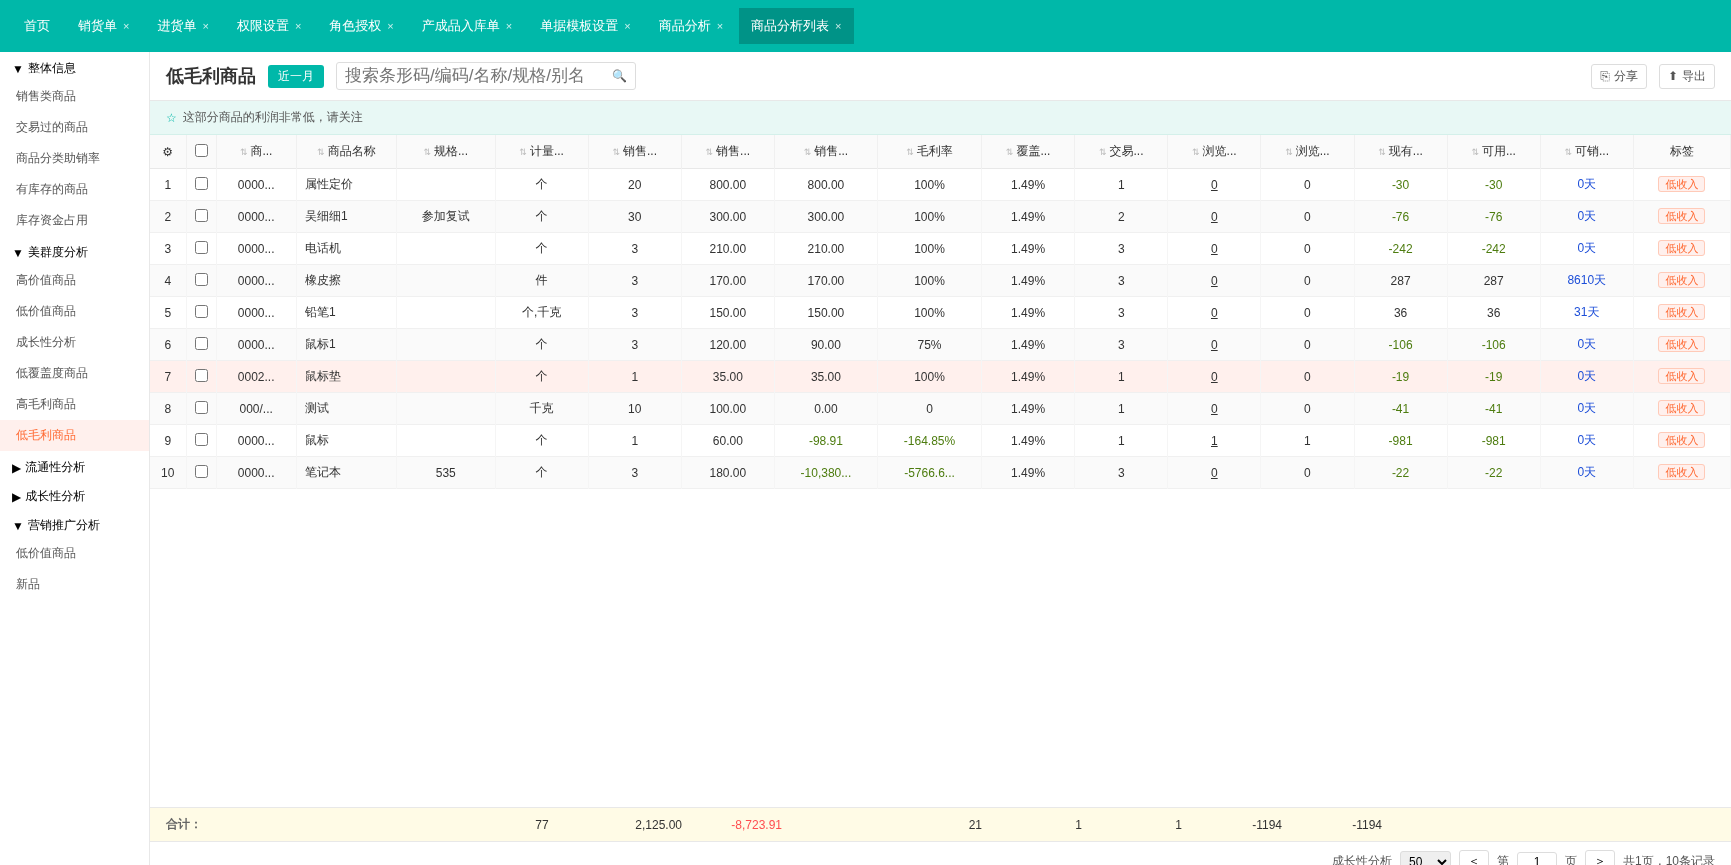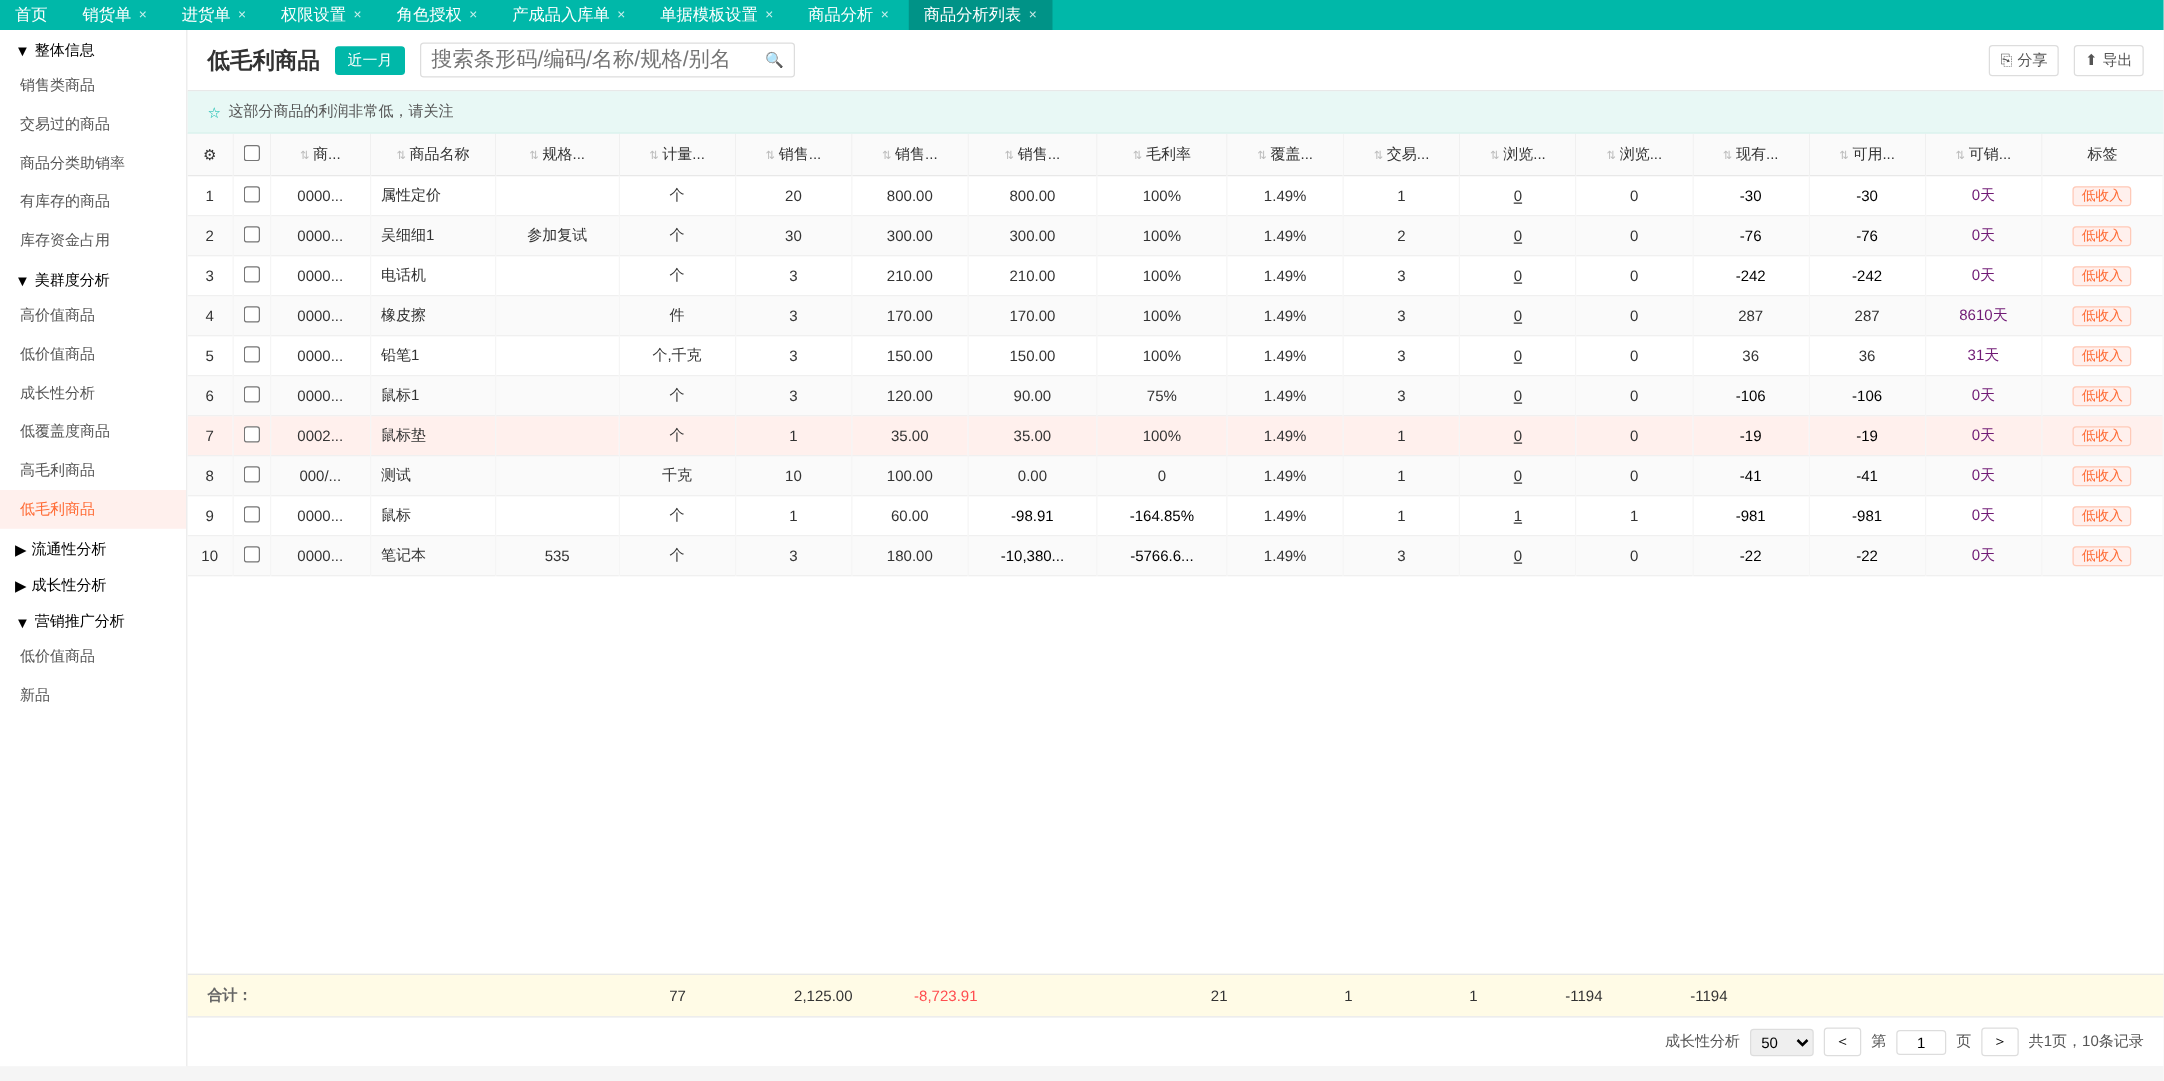"首页" .top-nav { height: 24px -> 52px; padding: 0 0 -> 0 12px }
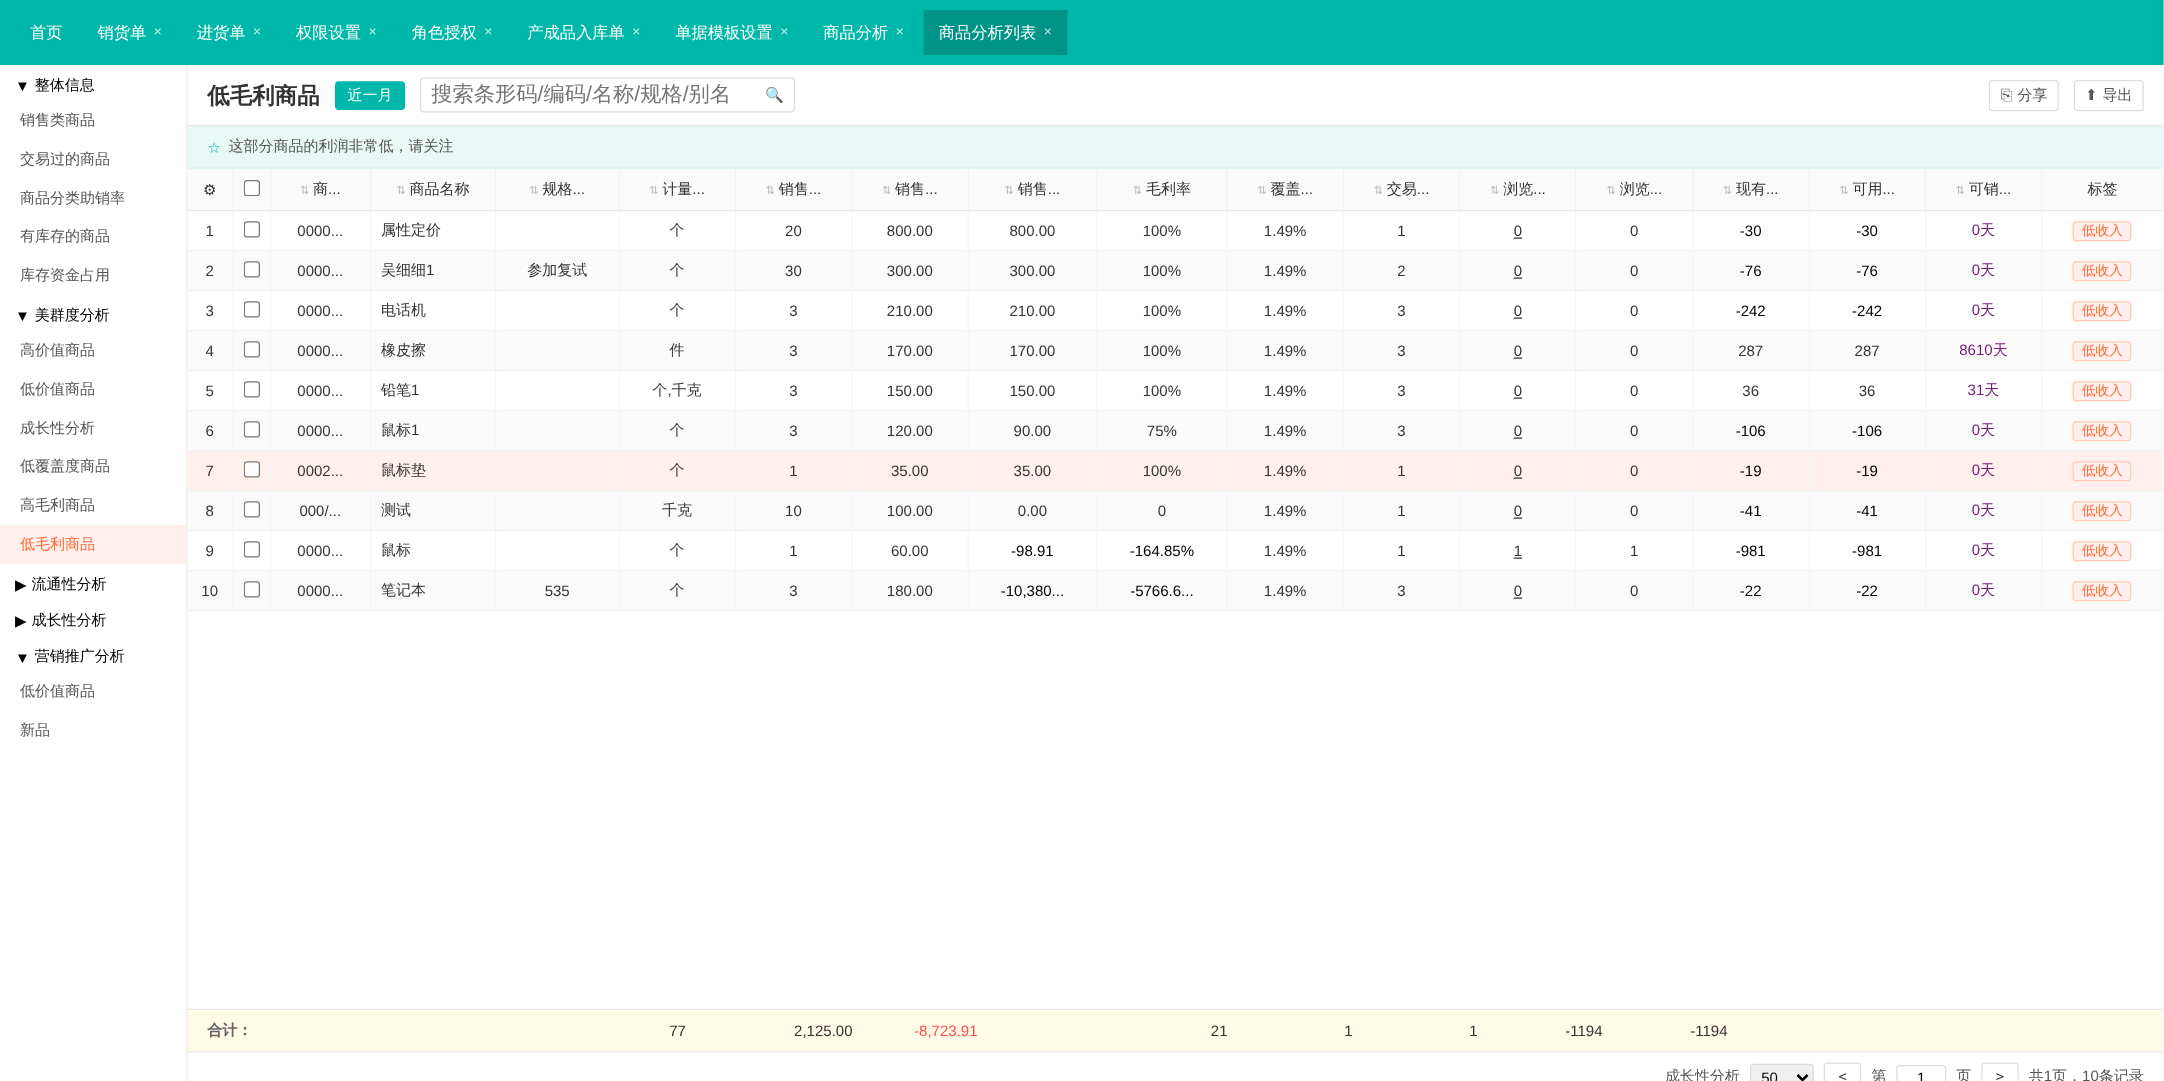"-30" .red-text { color: #000000 -> #4d7c0f }
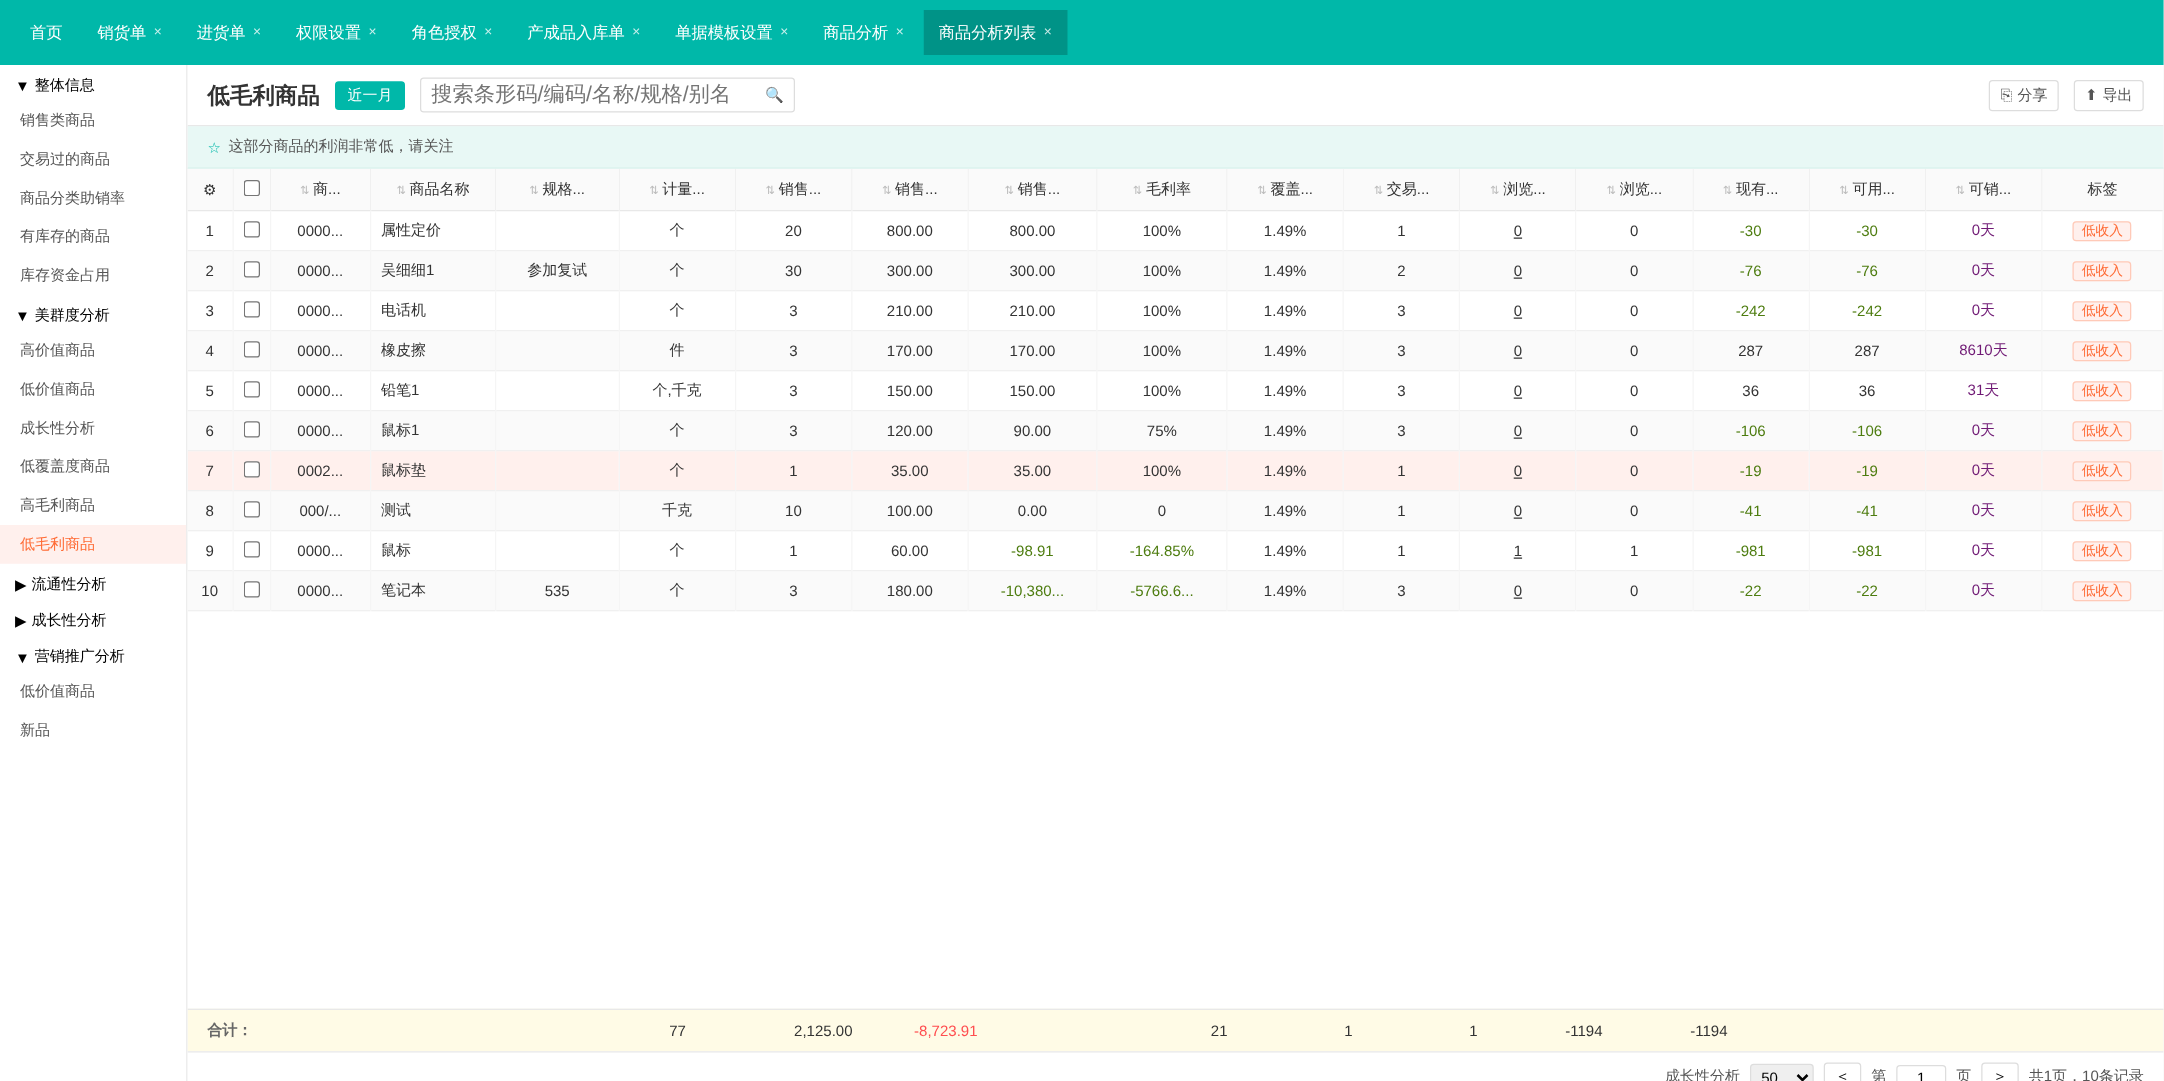"0天" .tag-days { color: #701a75 -> #1d4ed8 }
